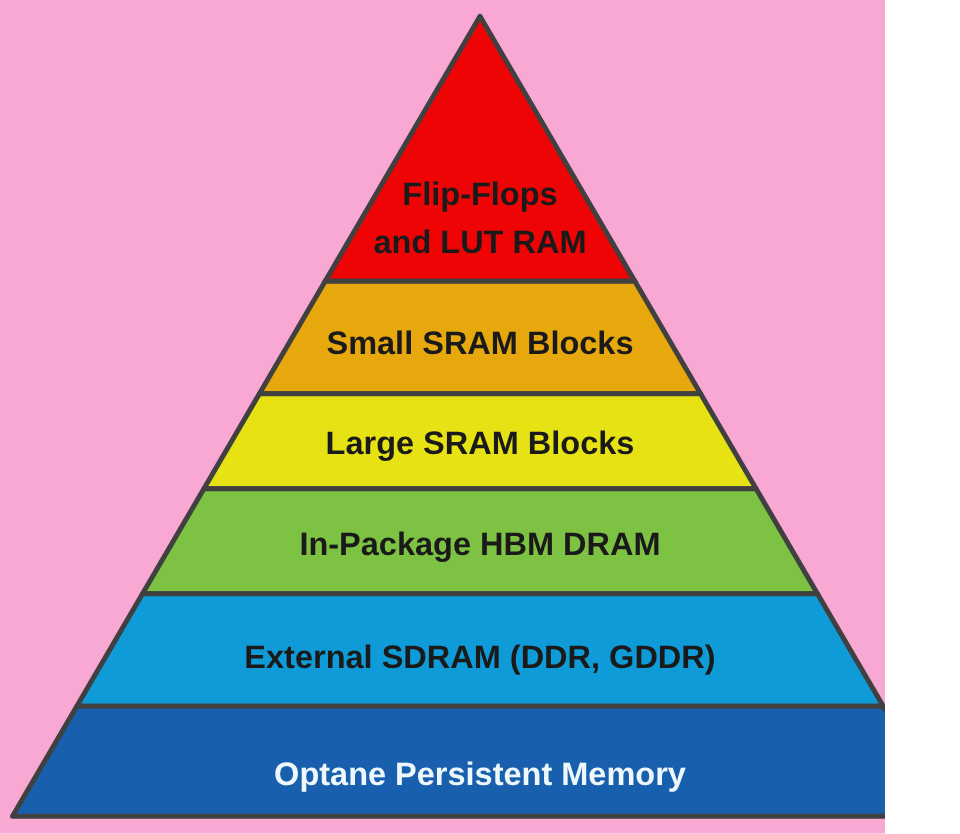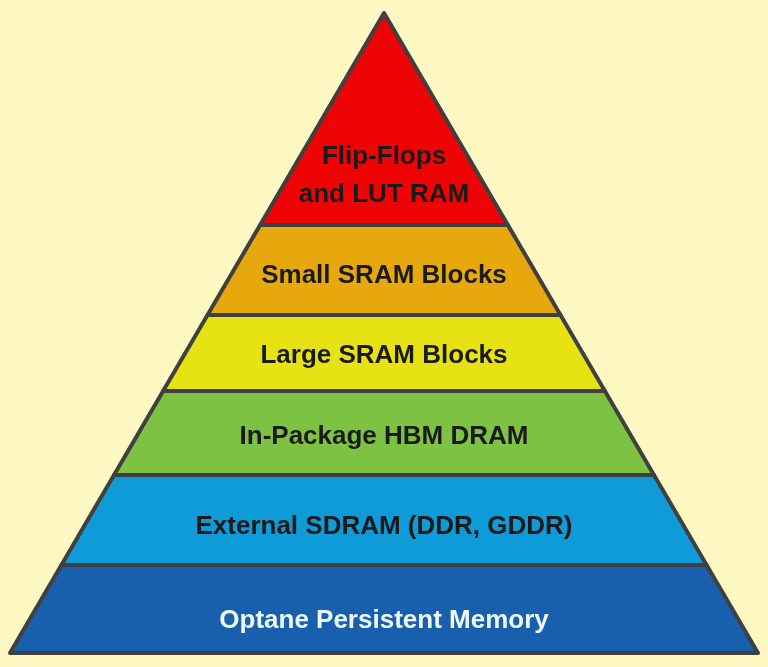"Flip-Flops" .stage { background: #fef9c3 -> #f9a8d4; width: 768px -> 708px }
